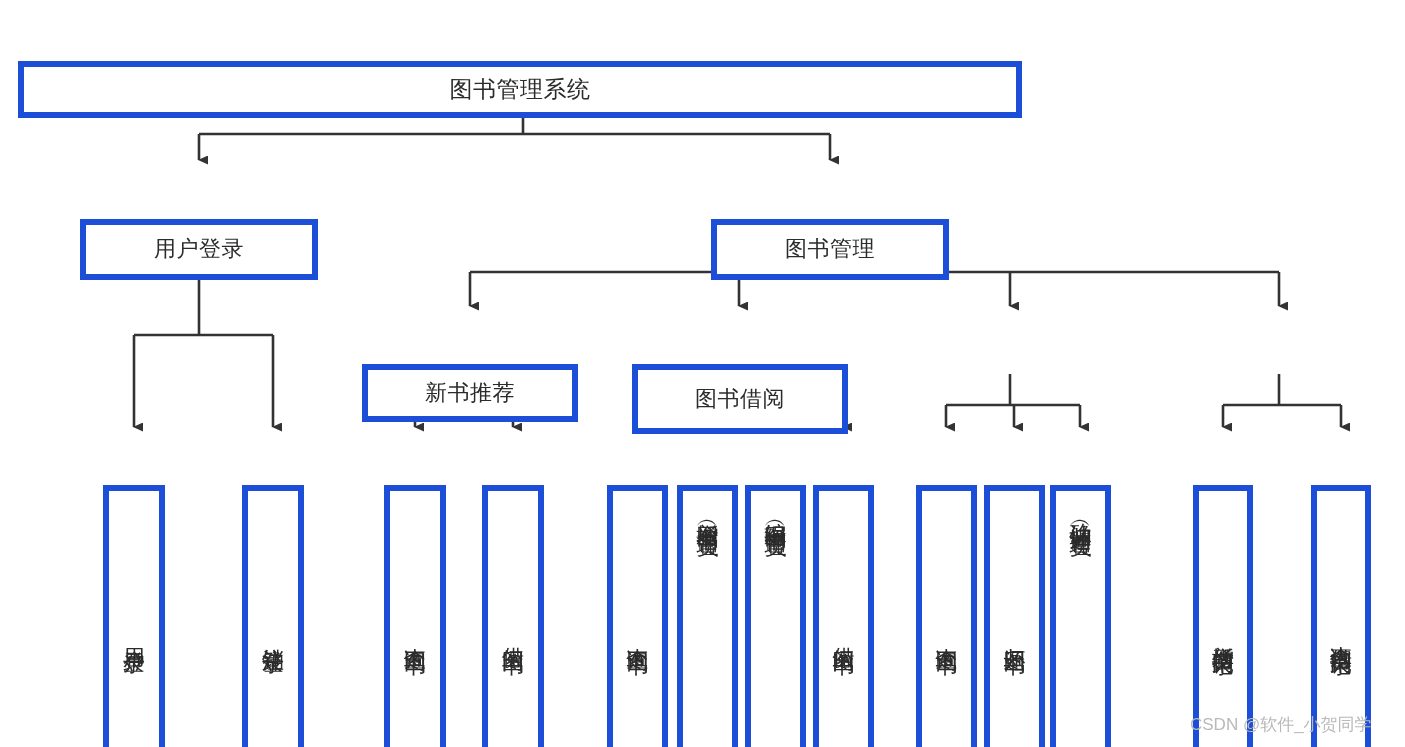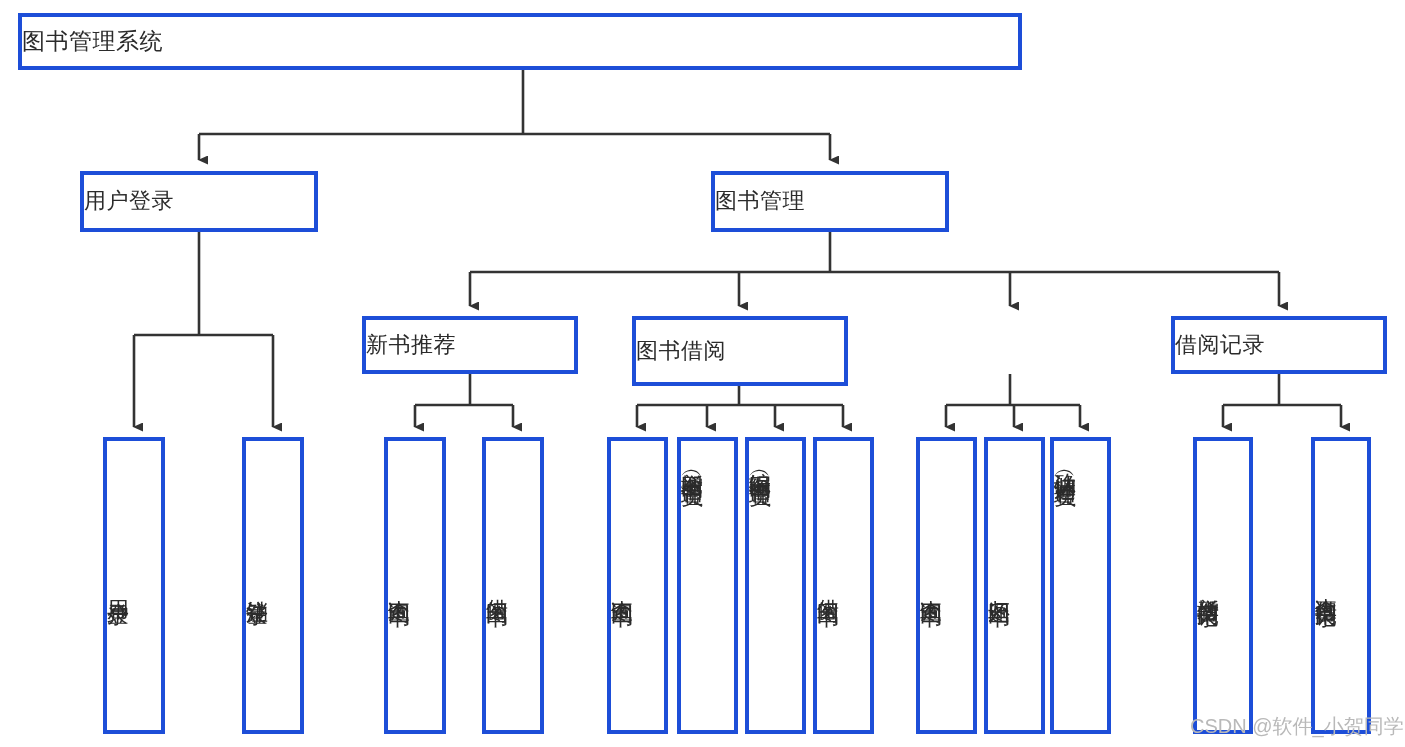"图书管理系统" .node { border: 4px solid #1d4ed8 -> 6px solid #1d4ed8; justify-content: none -> center; margin-top: none -> 48px }
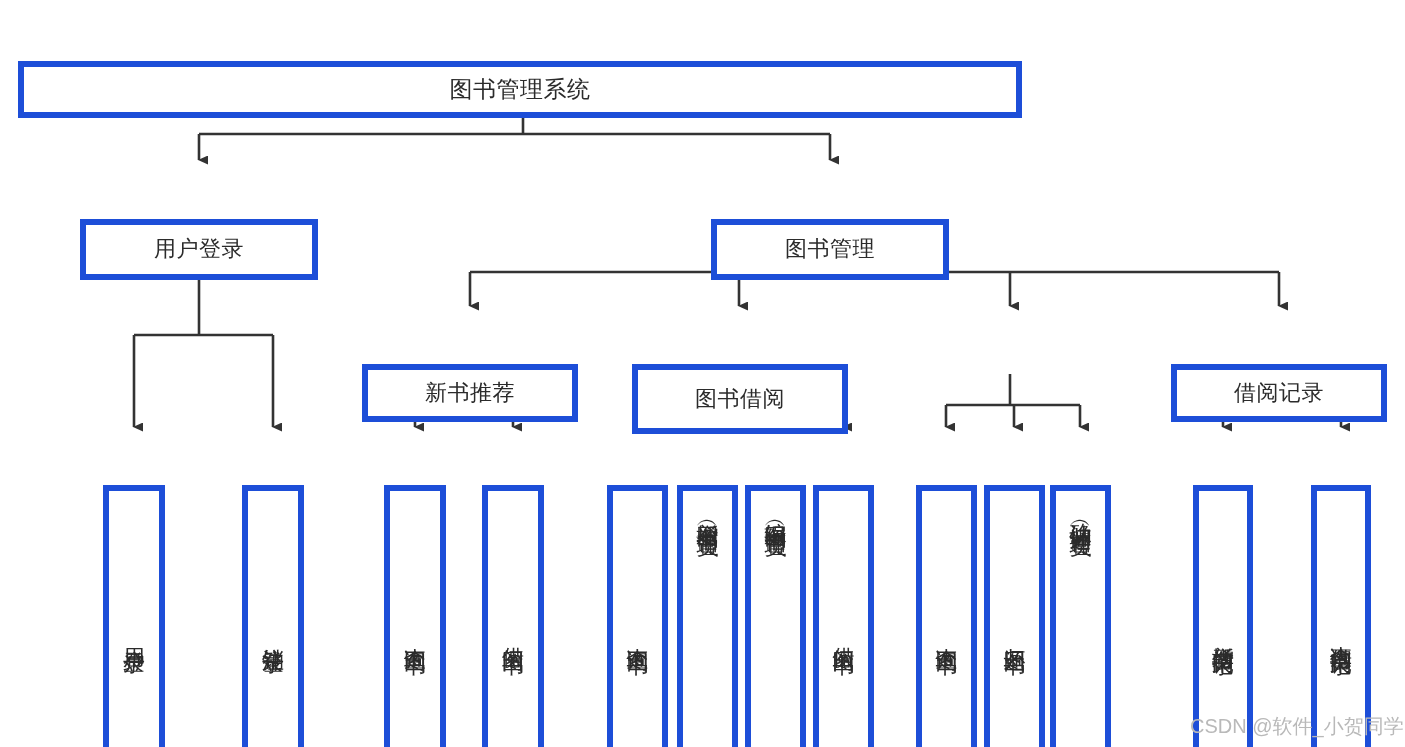"借阅记录" div.node { html: <div> <span>借阅记录</span> </div> -> none }
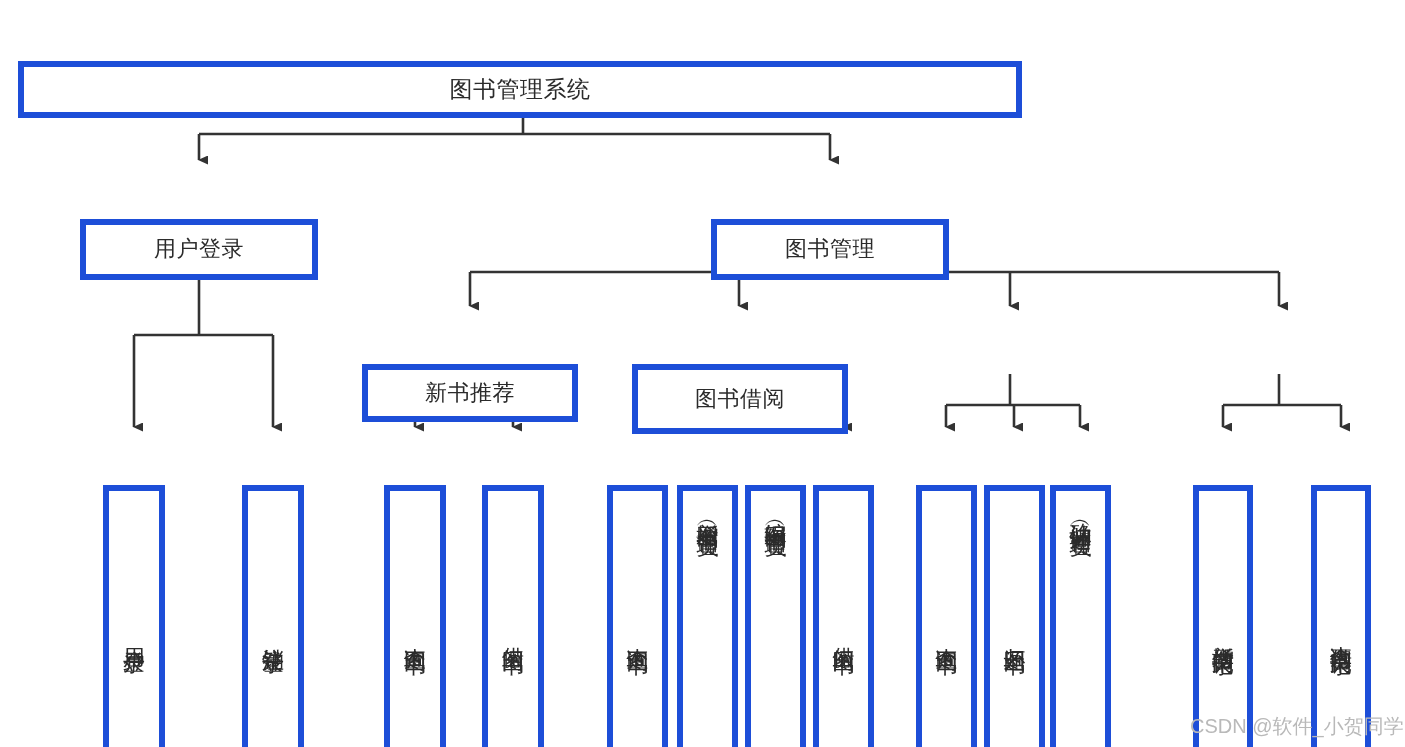"CSDN @软件_小贺同学" #watermark { font-size: 20px -> 17px }
